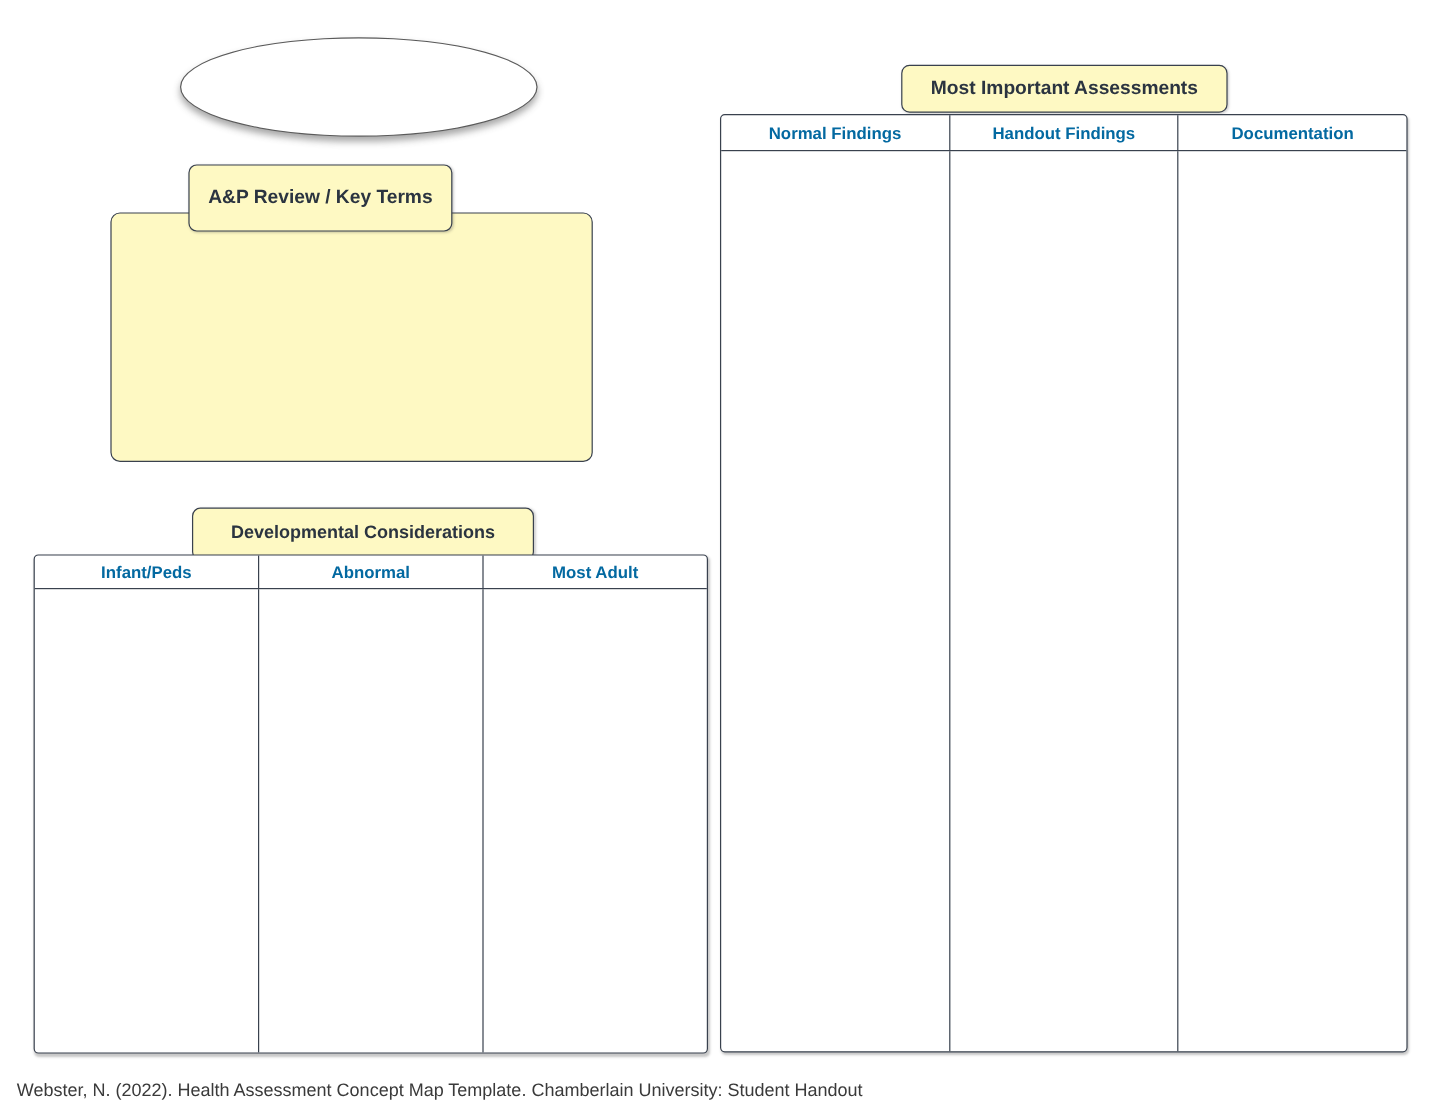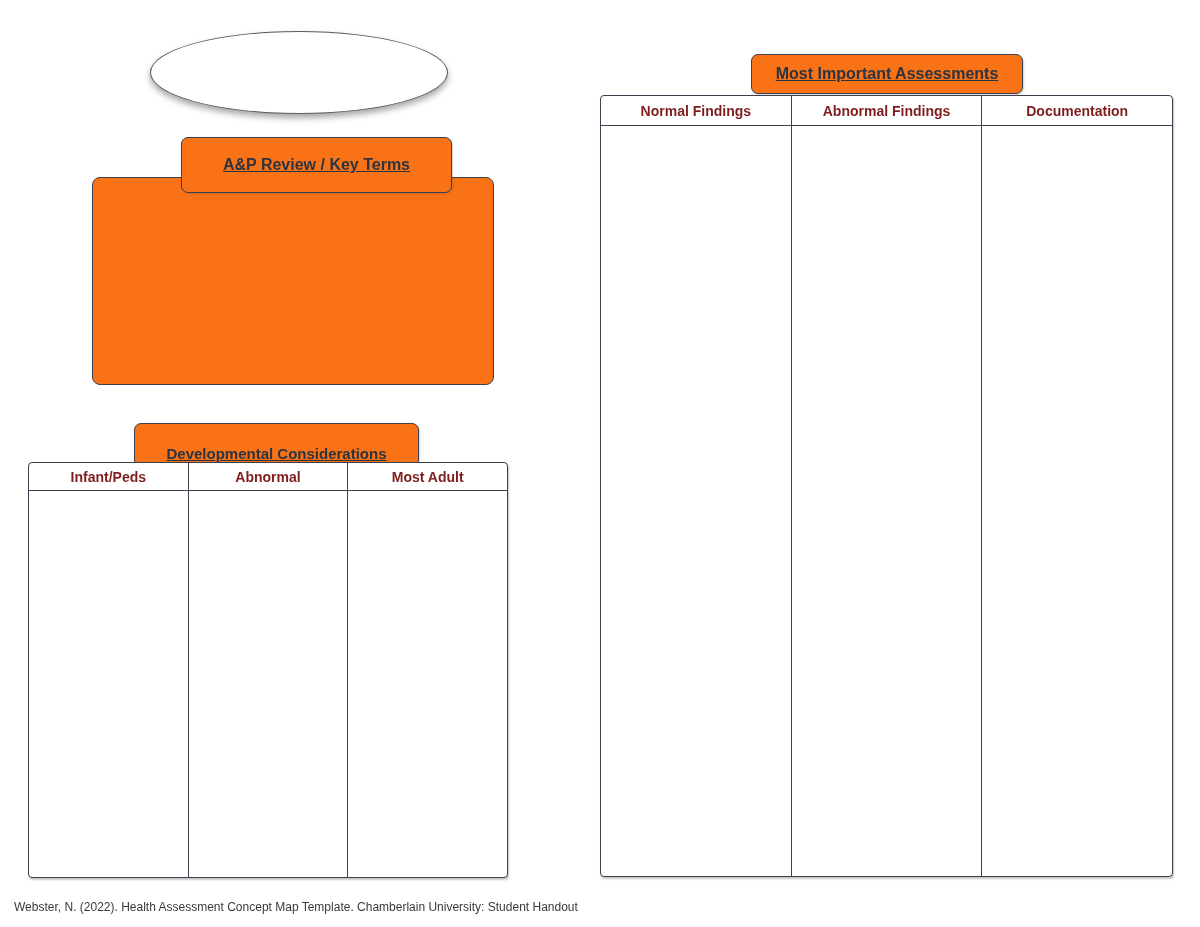"Most Important Assessments" .box { background: #f97316 -> #fef9c3; text-decoration: underline -> none }
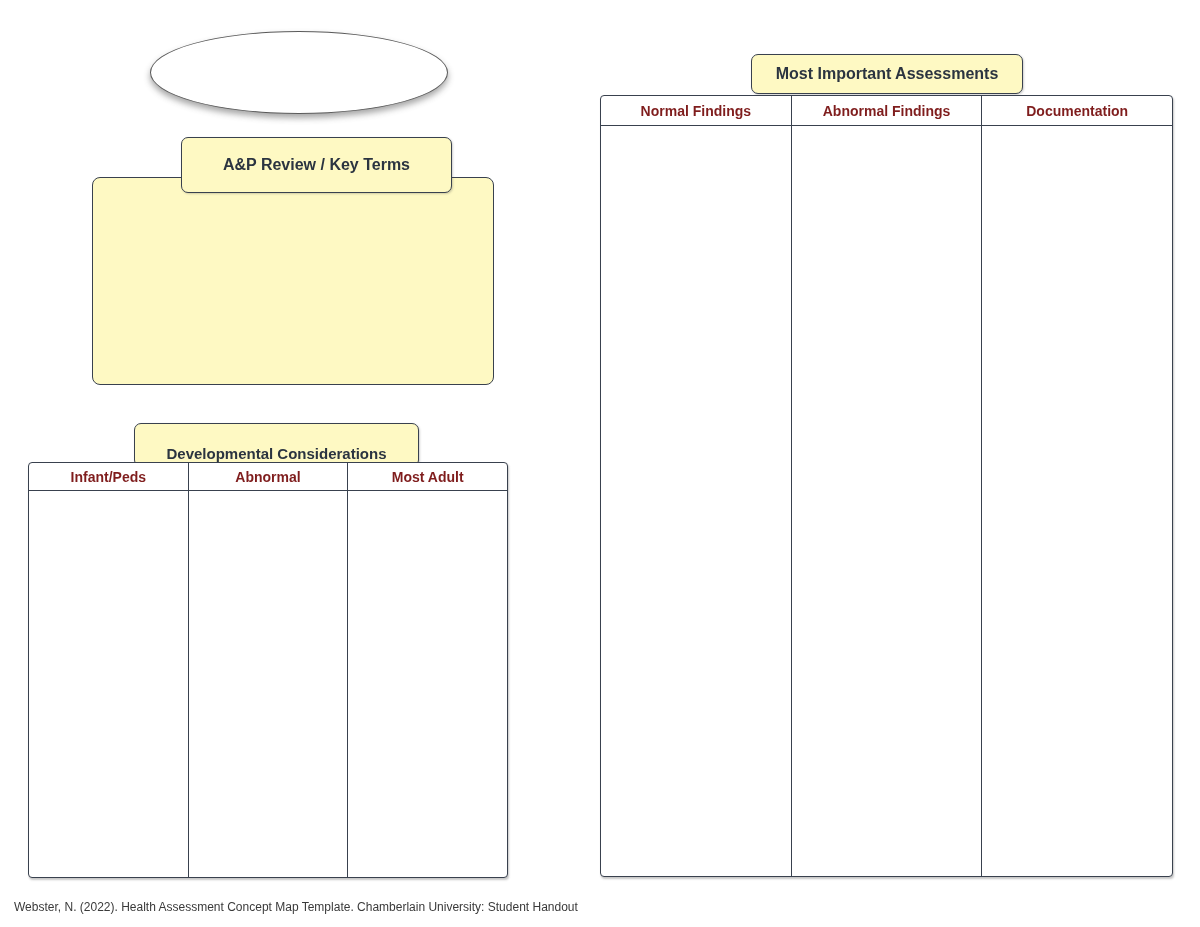"Normal Findings" .th { color: #7f1d1d -> #0369a1 }
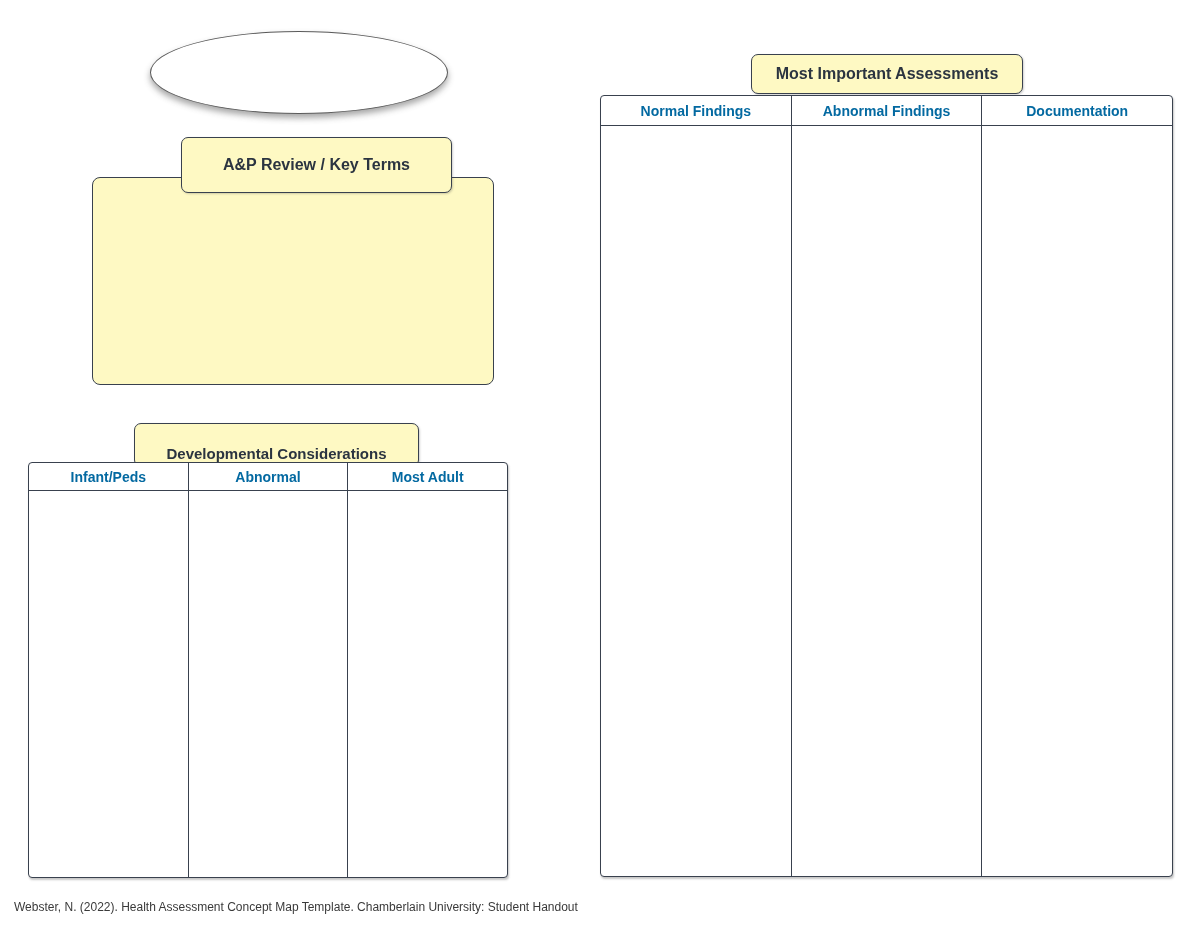"Abnormal Findings" div.th { text: Abnormal -> Handout }
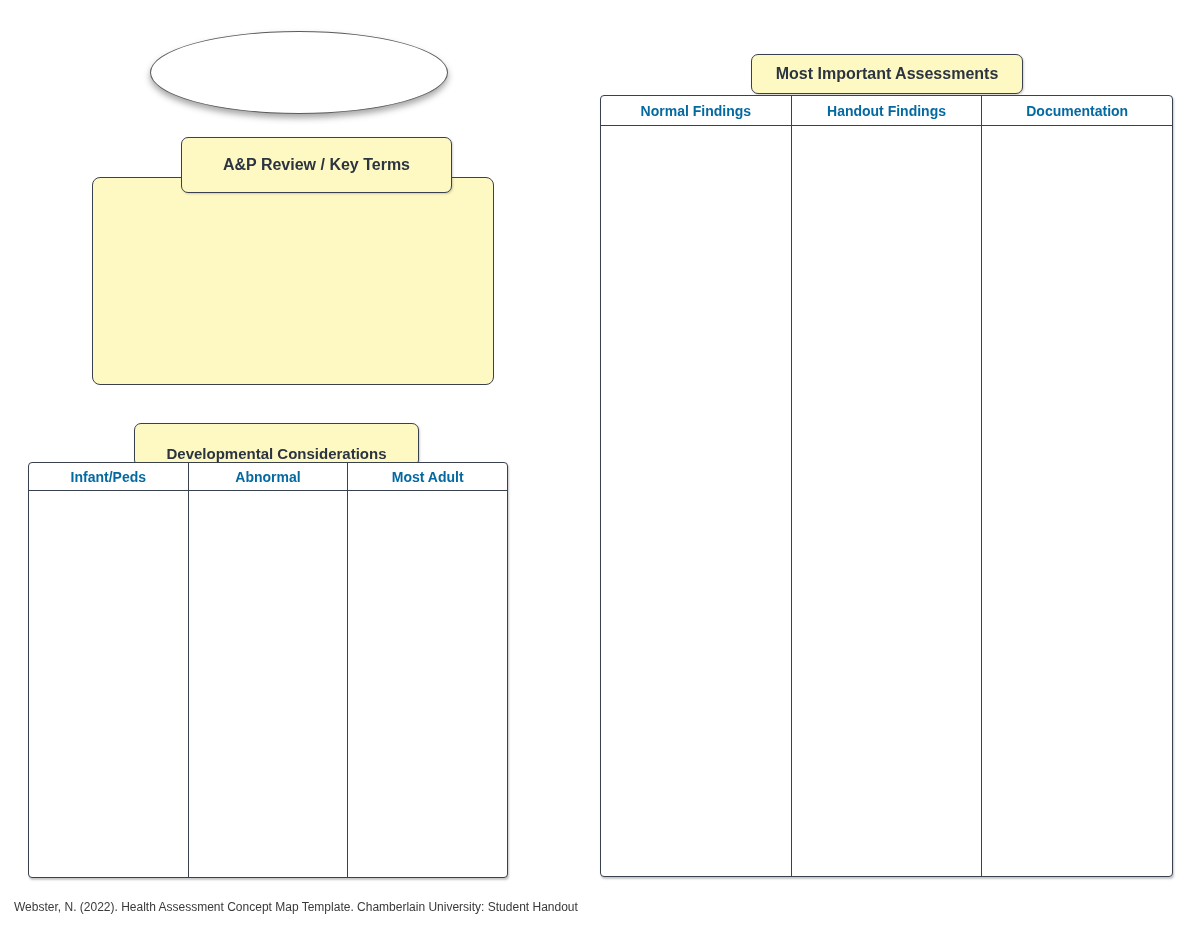"A&P Review / Key Terms" .ap-header { margin-left: 24px -> none; width: 271px -> 220px }
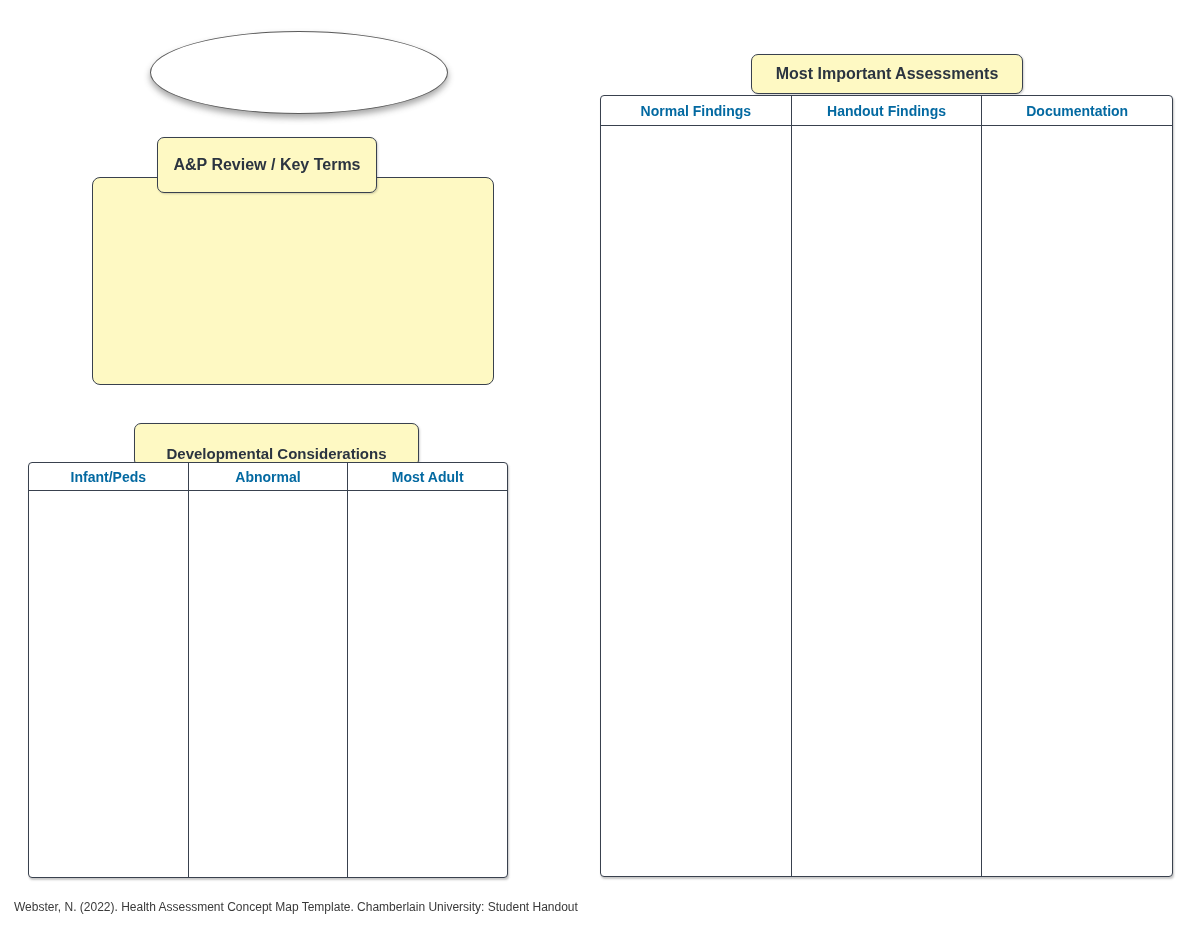"Developmental Considerations" .dev-header { align-items: flex-end -> none; left: 134px -> 160px }
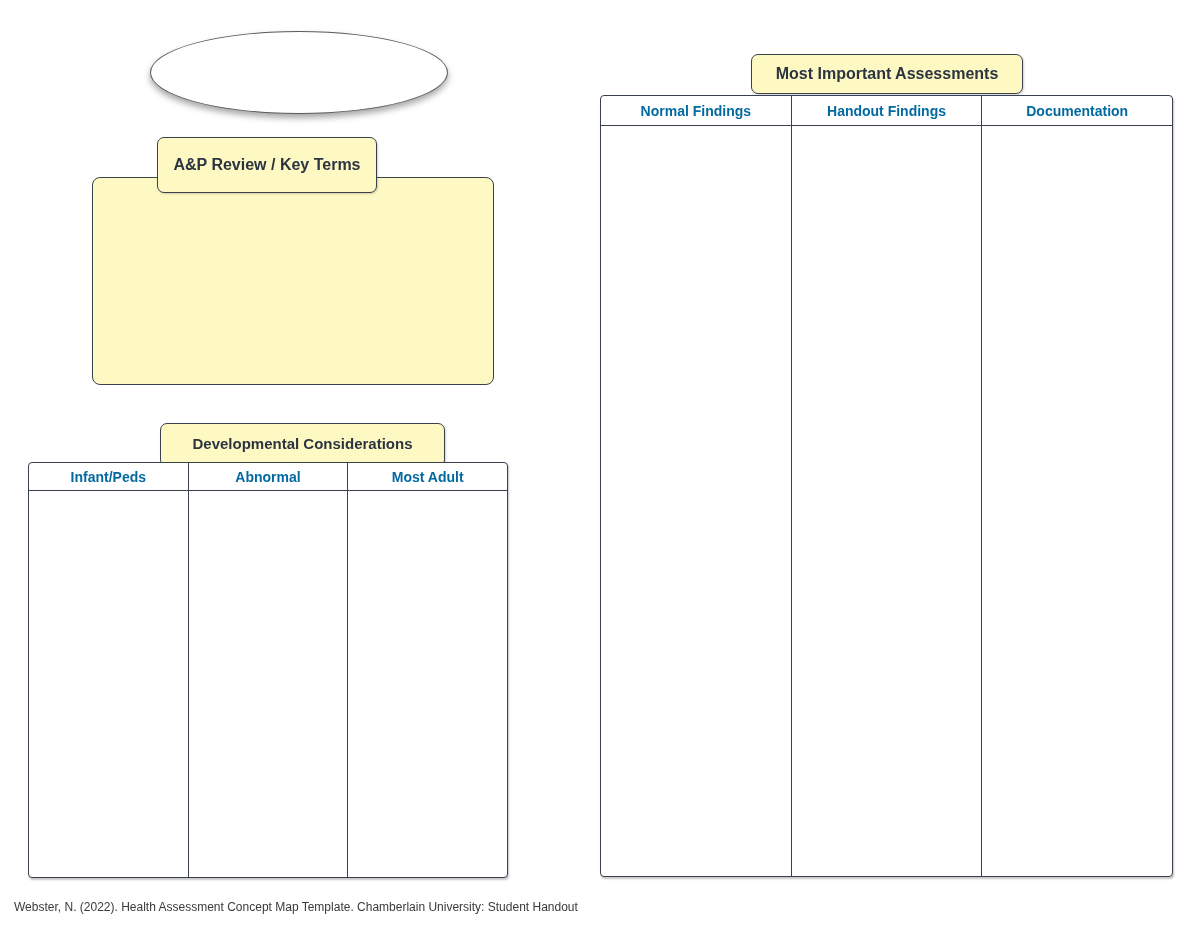"Infant/Peds" .dev-table { width: 480px -> 562px }
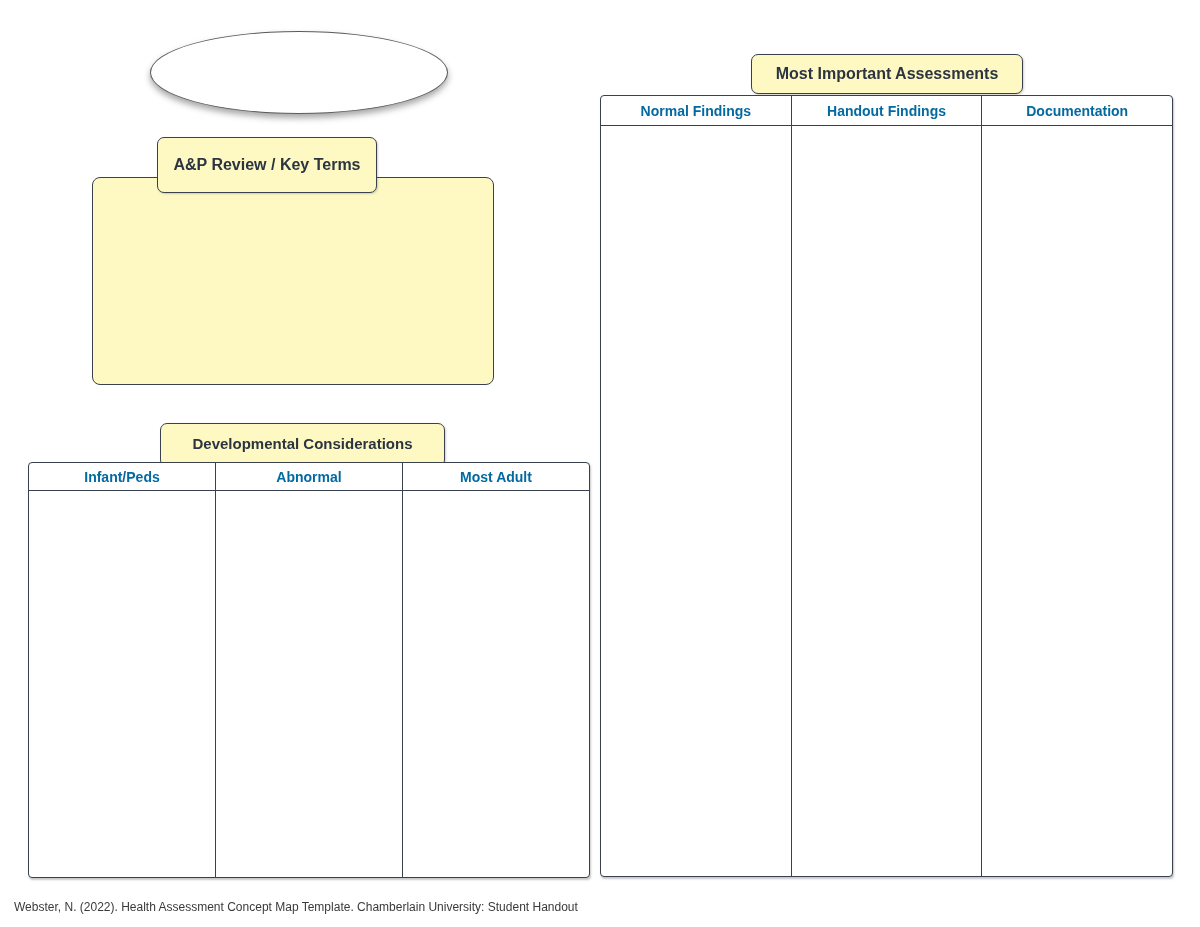"Webster, N. (2022). Health Assessment" .citation { font-size: 12px -> 15px }
